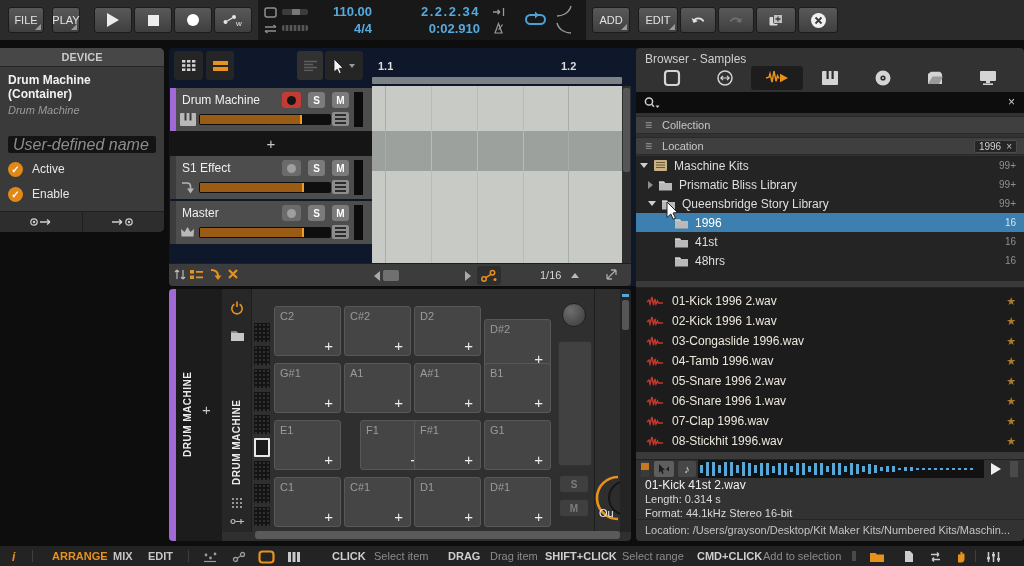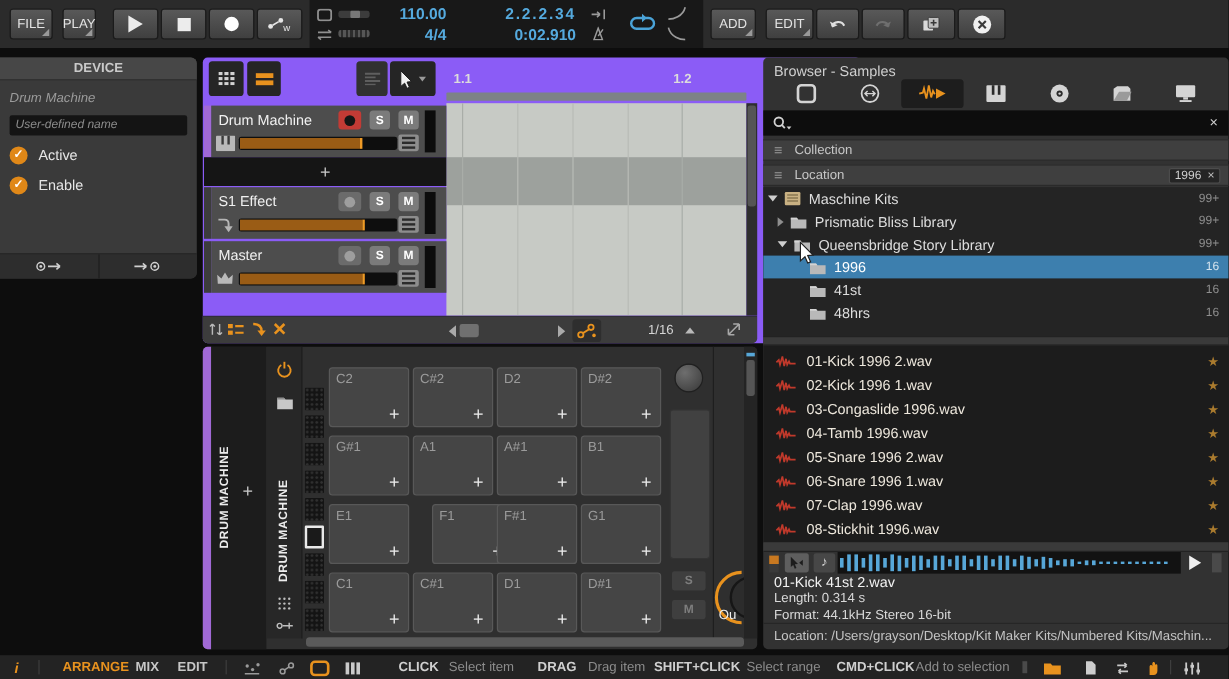"1.1" .arranger { background: #8b5cf6 -> #0f172a }
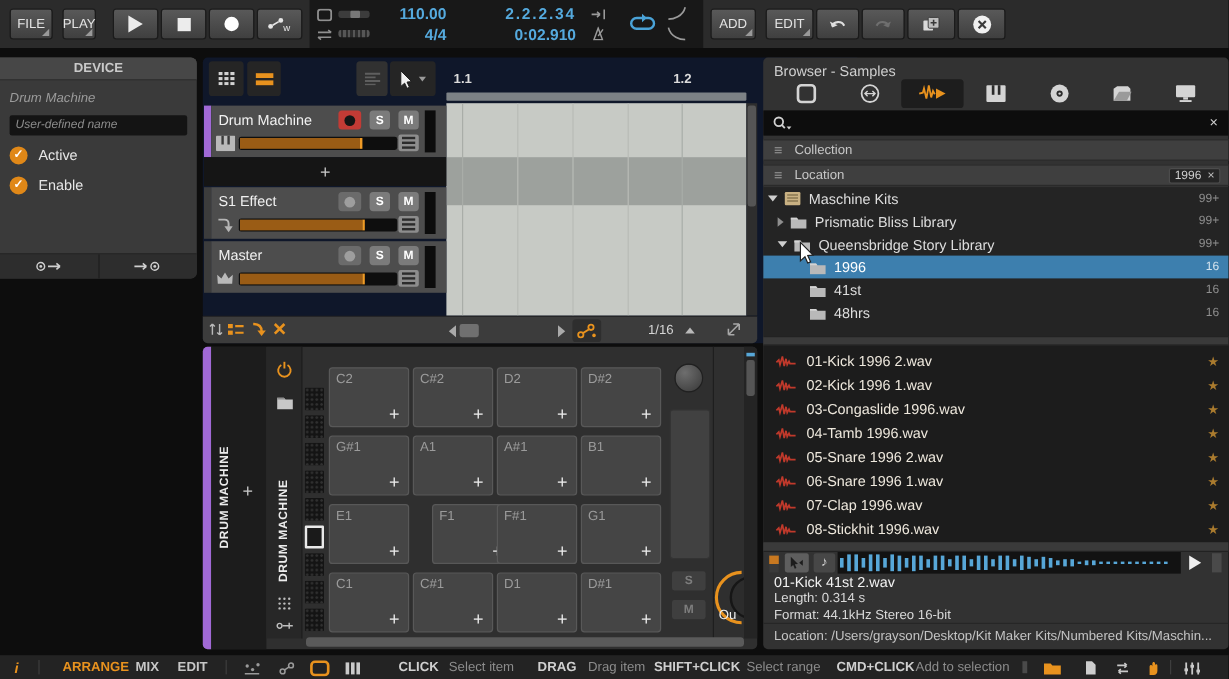"Drum Machine (Container)" div.dp-name { html: none -> <div>Drum Machine (Container)</div> }
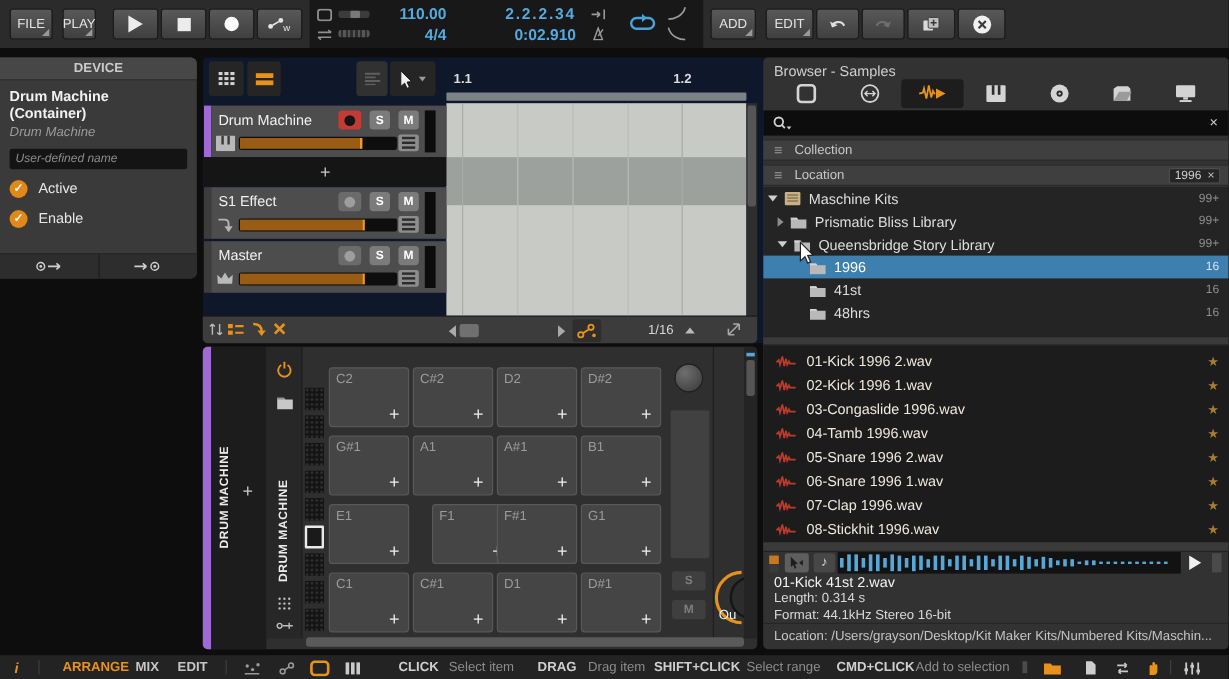"User-defined name" .dp-input { font-size: 10px -> 16px; margin-top: 8px -> 20px }
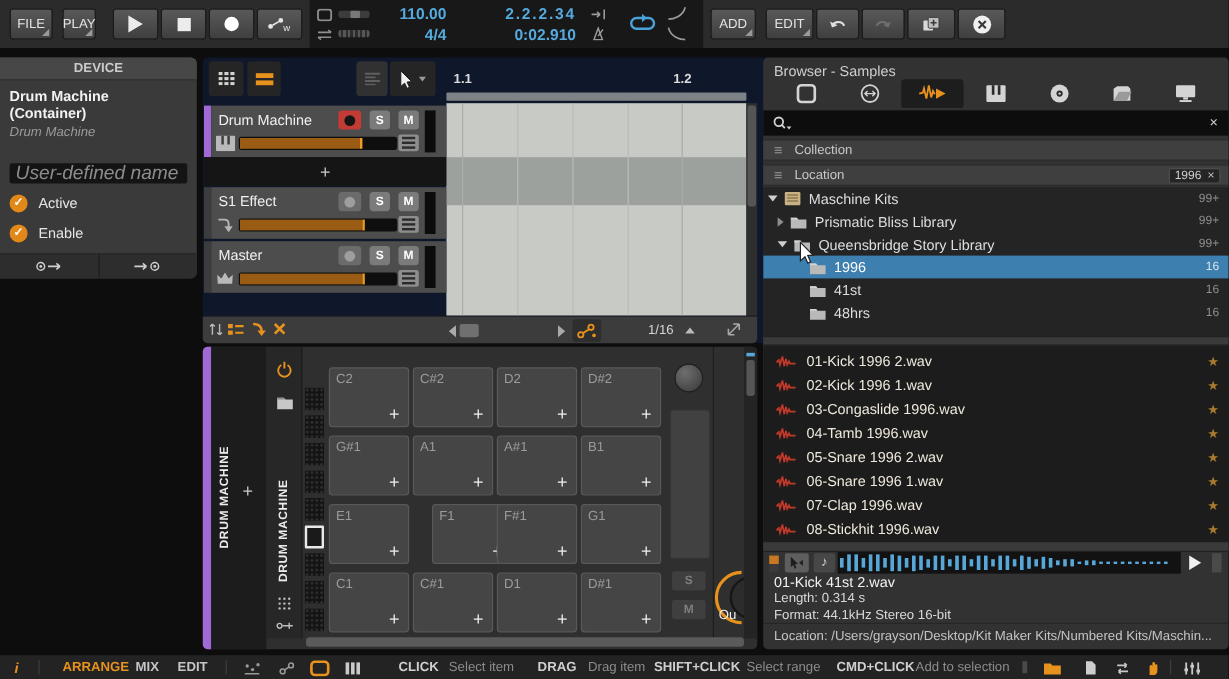"D#2" div.pad { top: 0px -> 13px }
